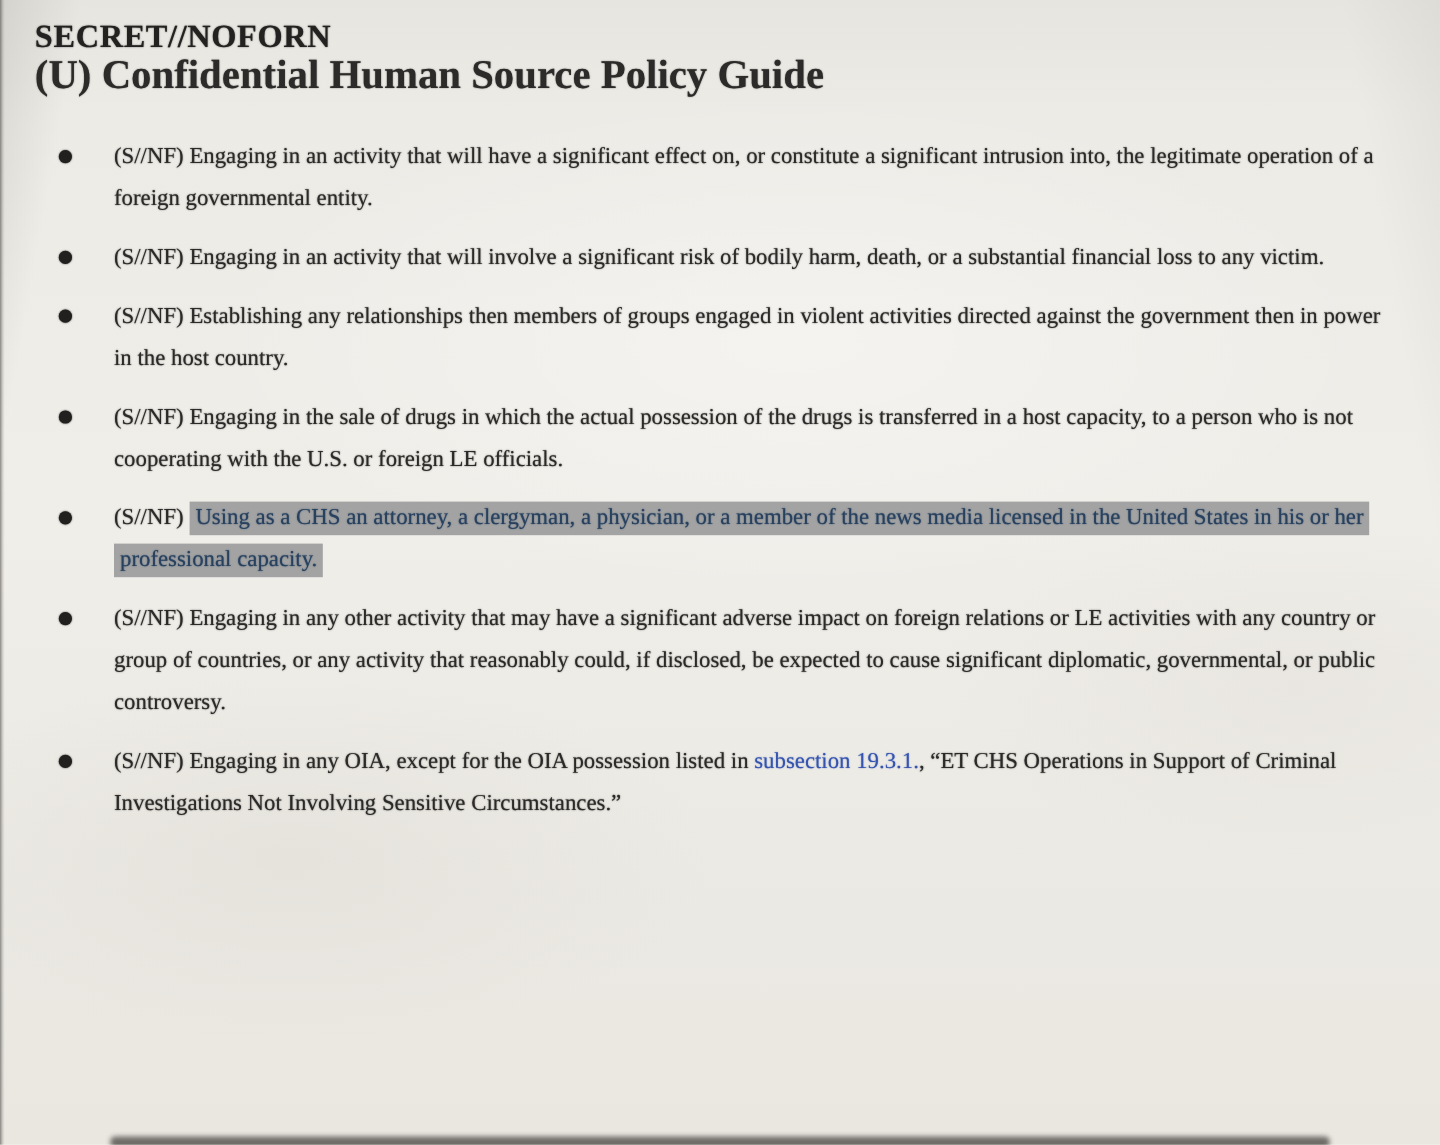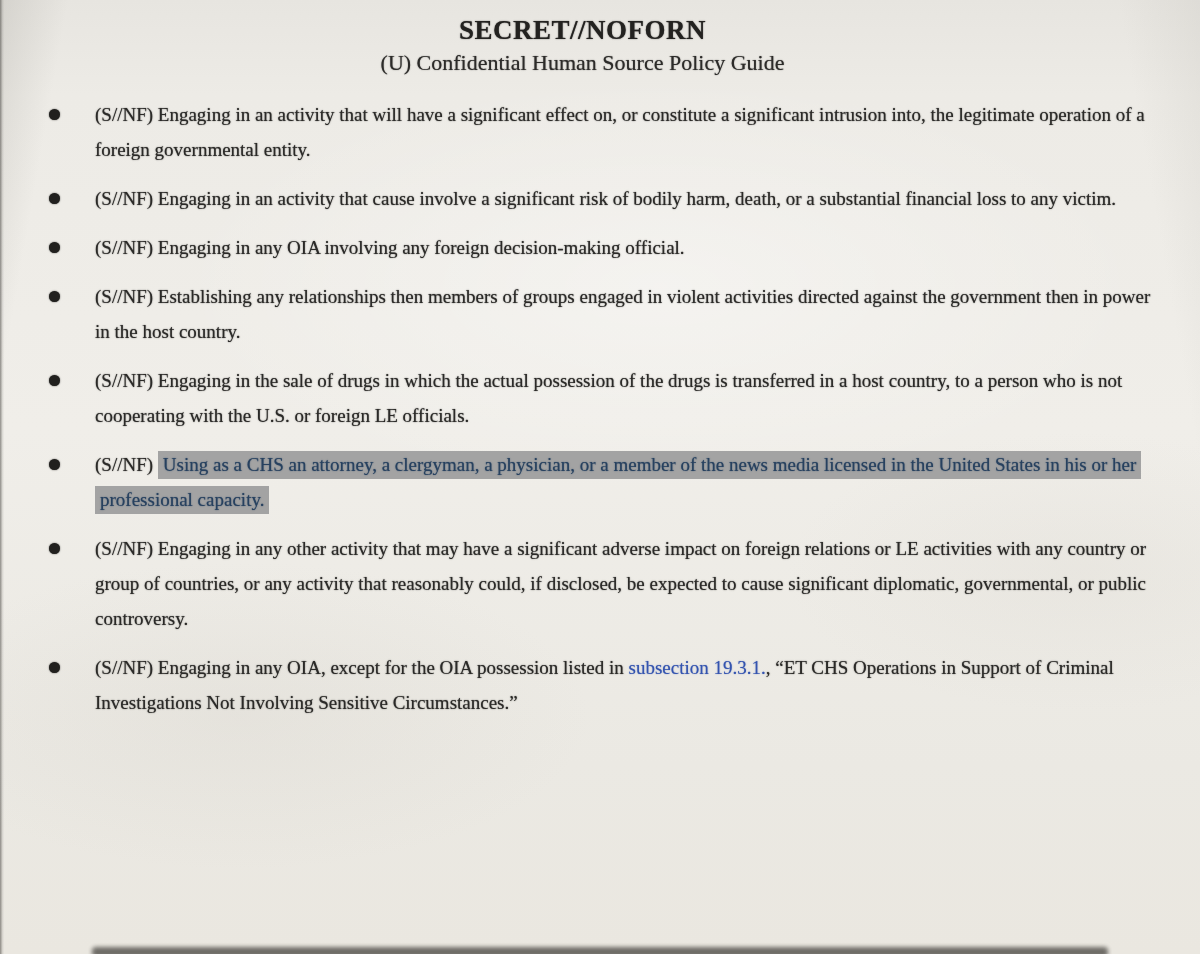"SECRET//NOFORN" .doc-header { margin-bottom: 18px -> 34px; text-align: center -> none }
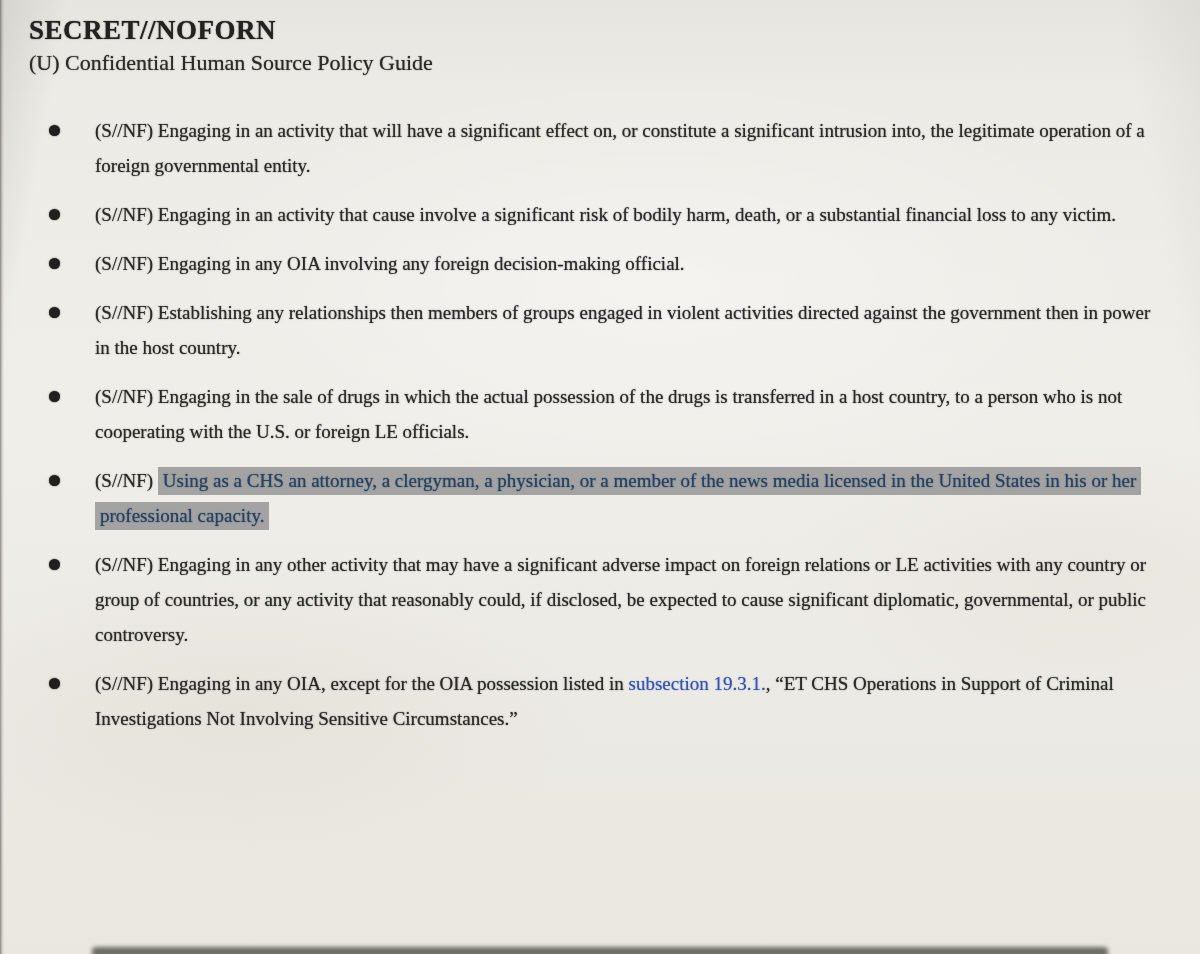"(U) Confidential Human Source Policy" .doc-title { font-size: 22px -> 34px; font-weight: 400 -> 700 }
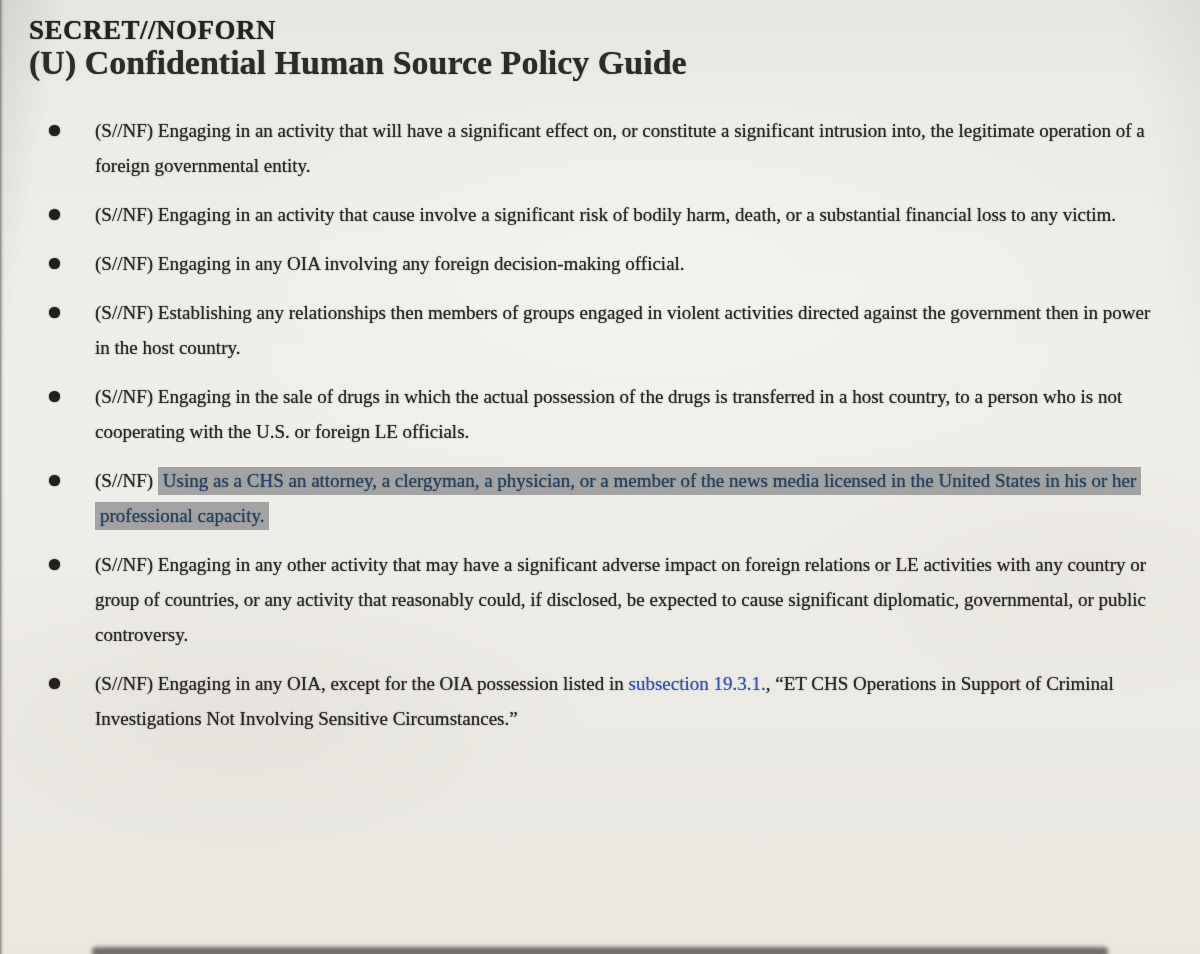"Engaging in an activity that cause" span { text: cause -> will }
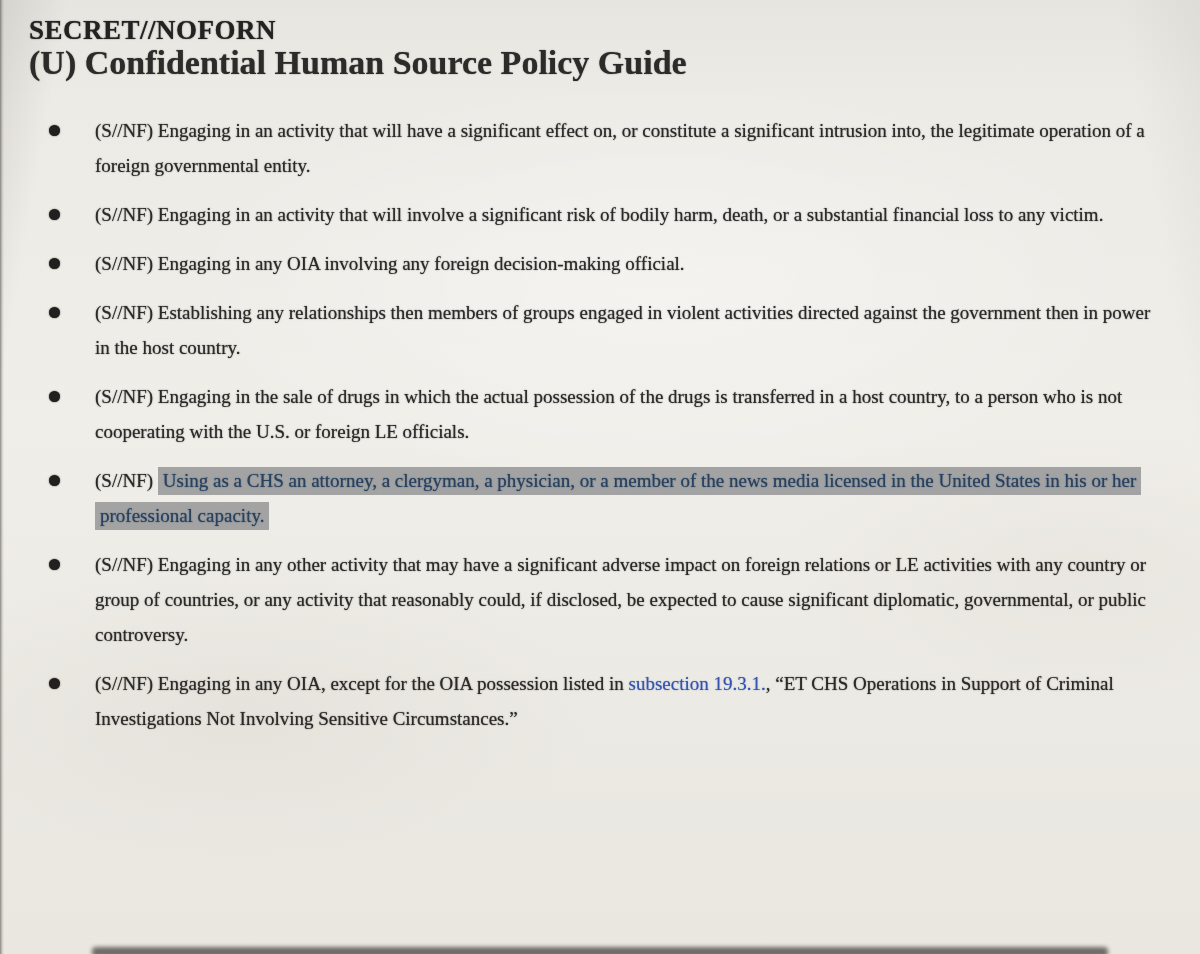"(S//NF) Engaging in any OIA" li { html: <li> <span></span> <span>(S//NF)</span> <span>Engaging in any OIA involving any foreign decision-making official.</span> </li> -> none }
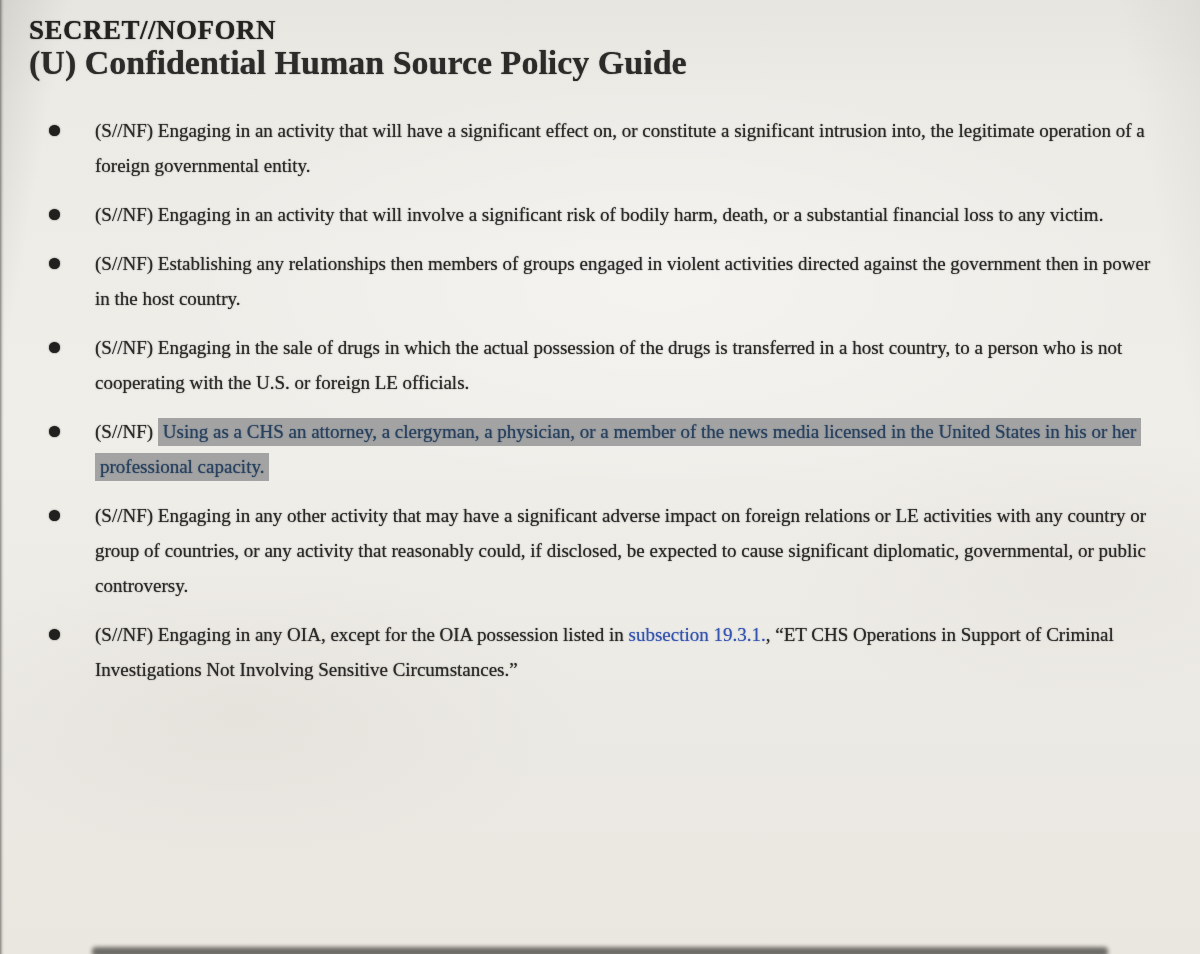"Engaging in the sale of" span { text: country -> capacity }
